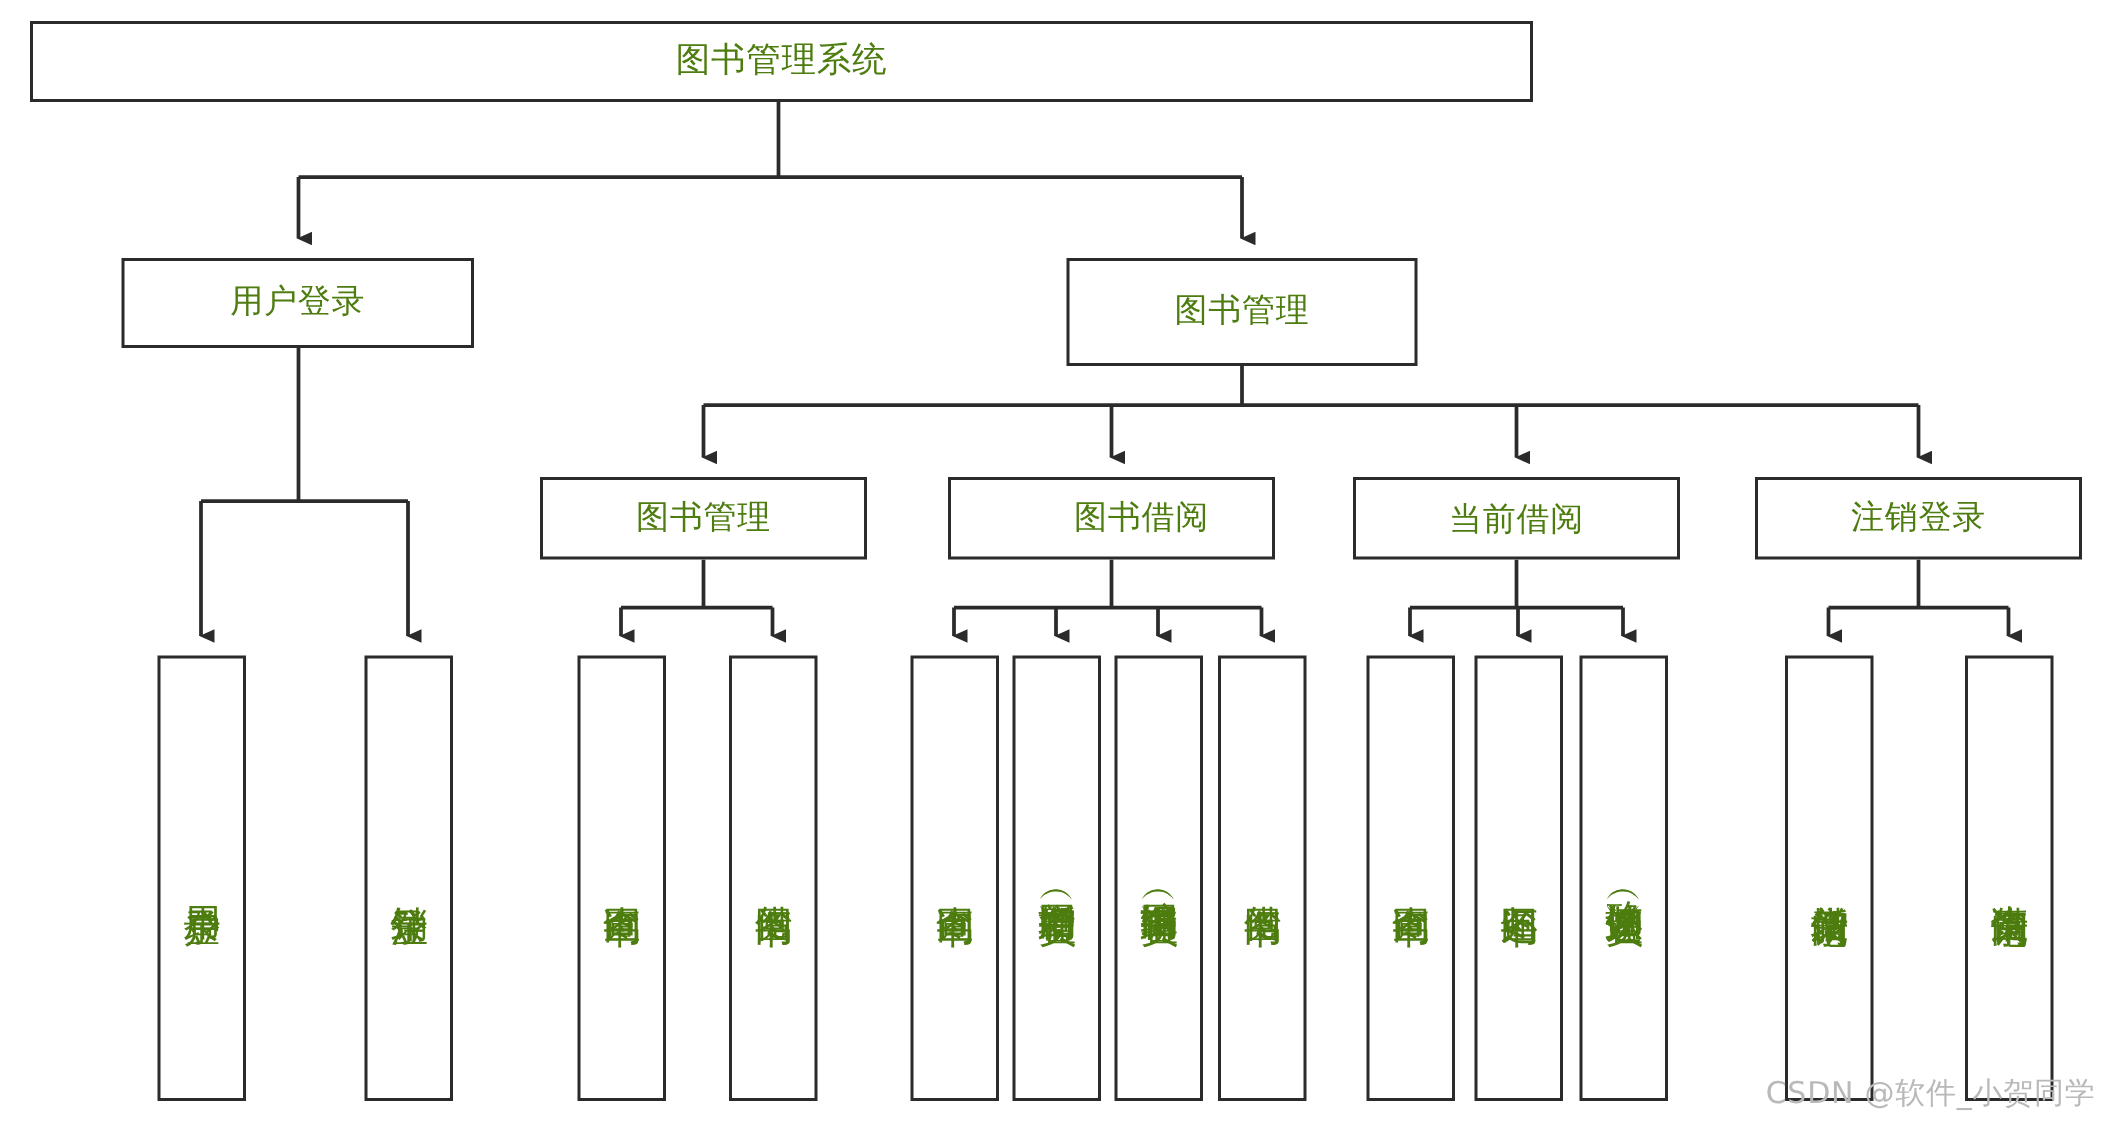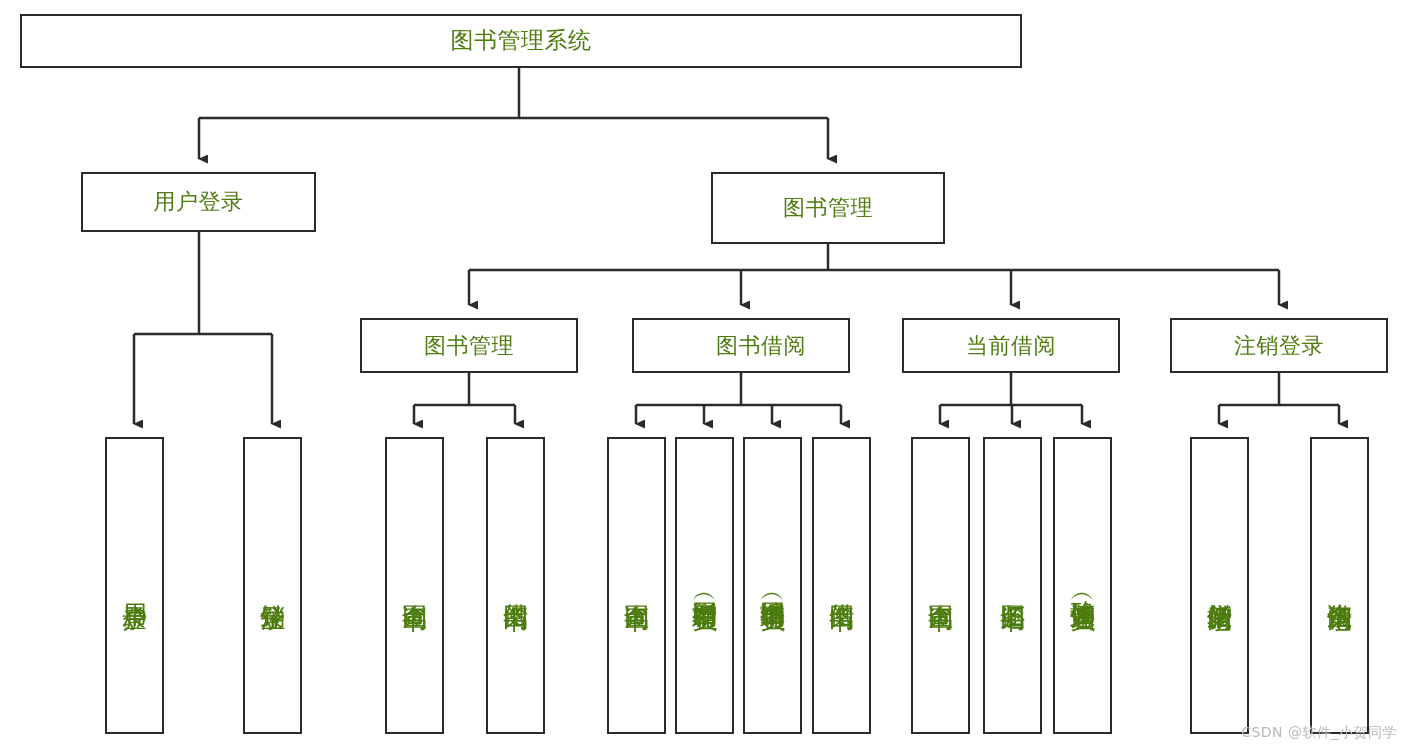"CSDN @软件_小贺同学" #watermark { font-size: 14px -> 20px }
